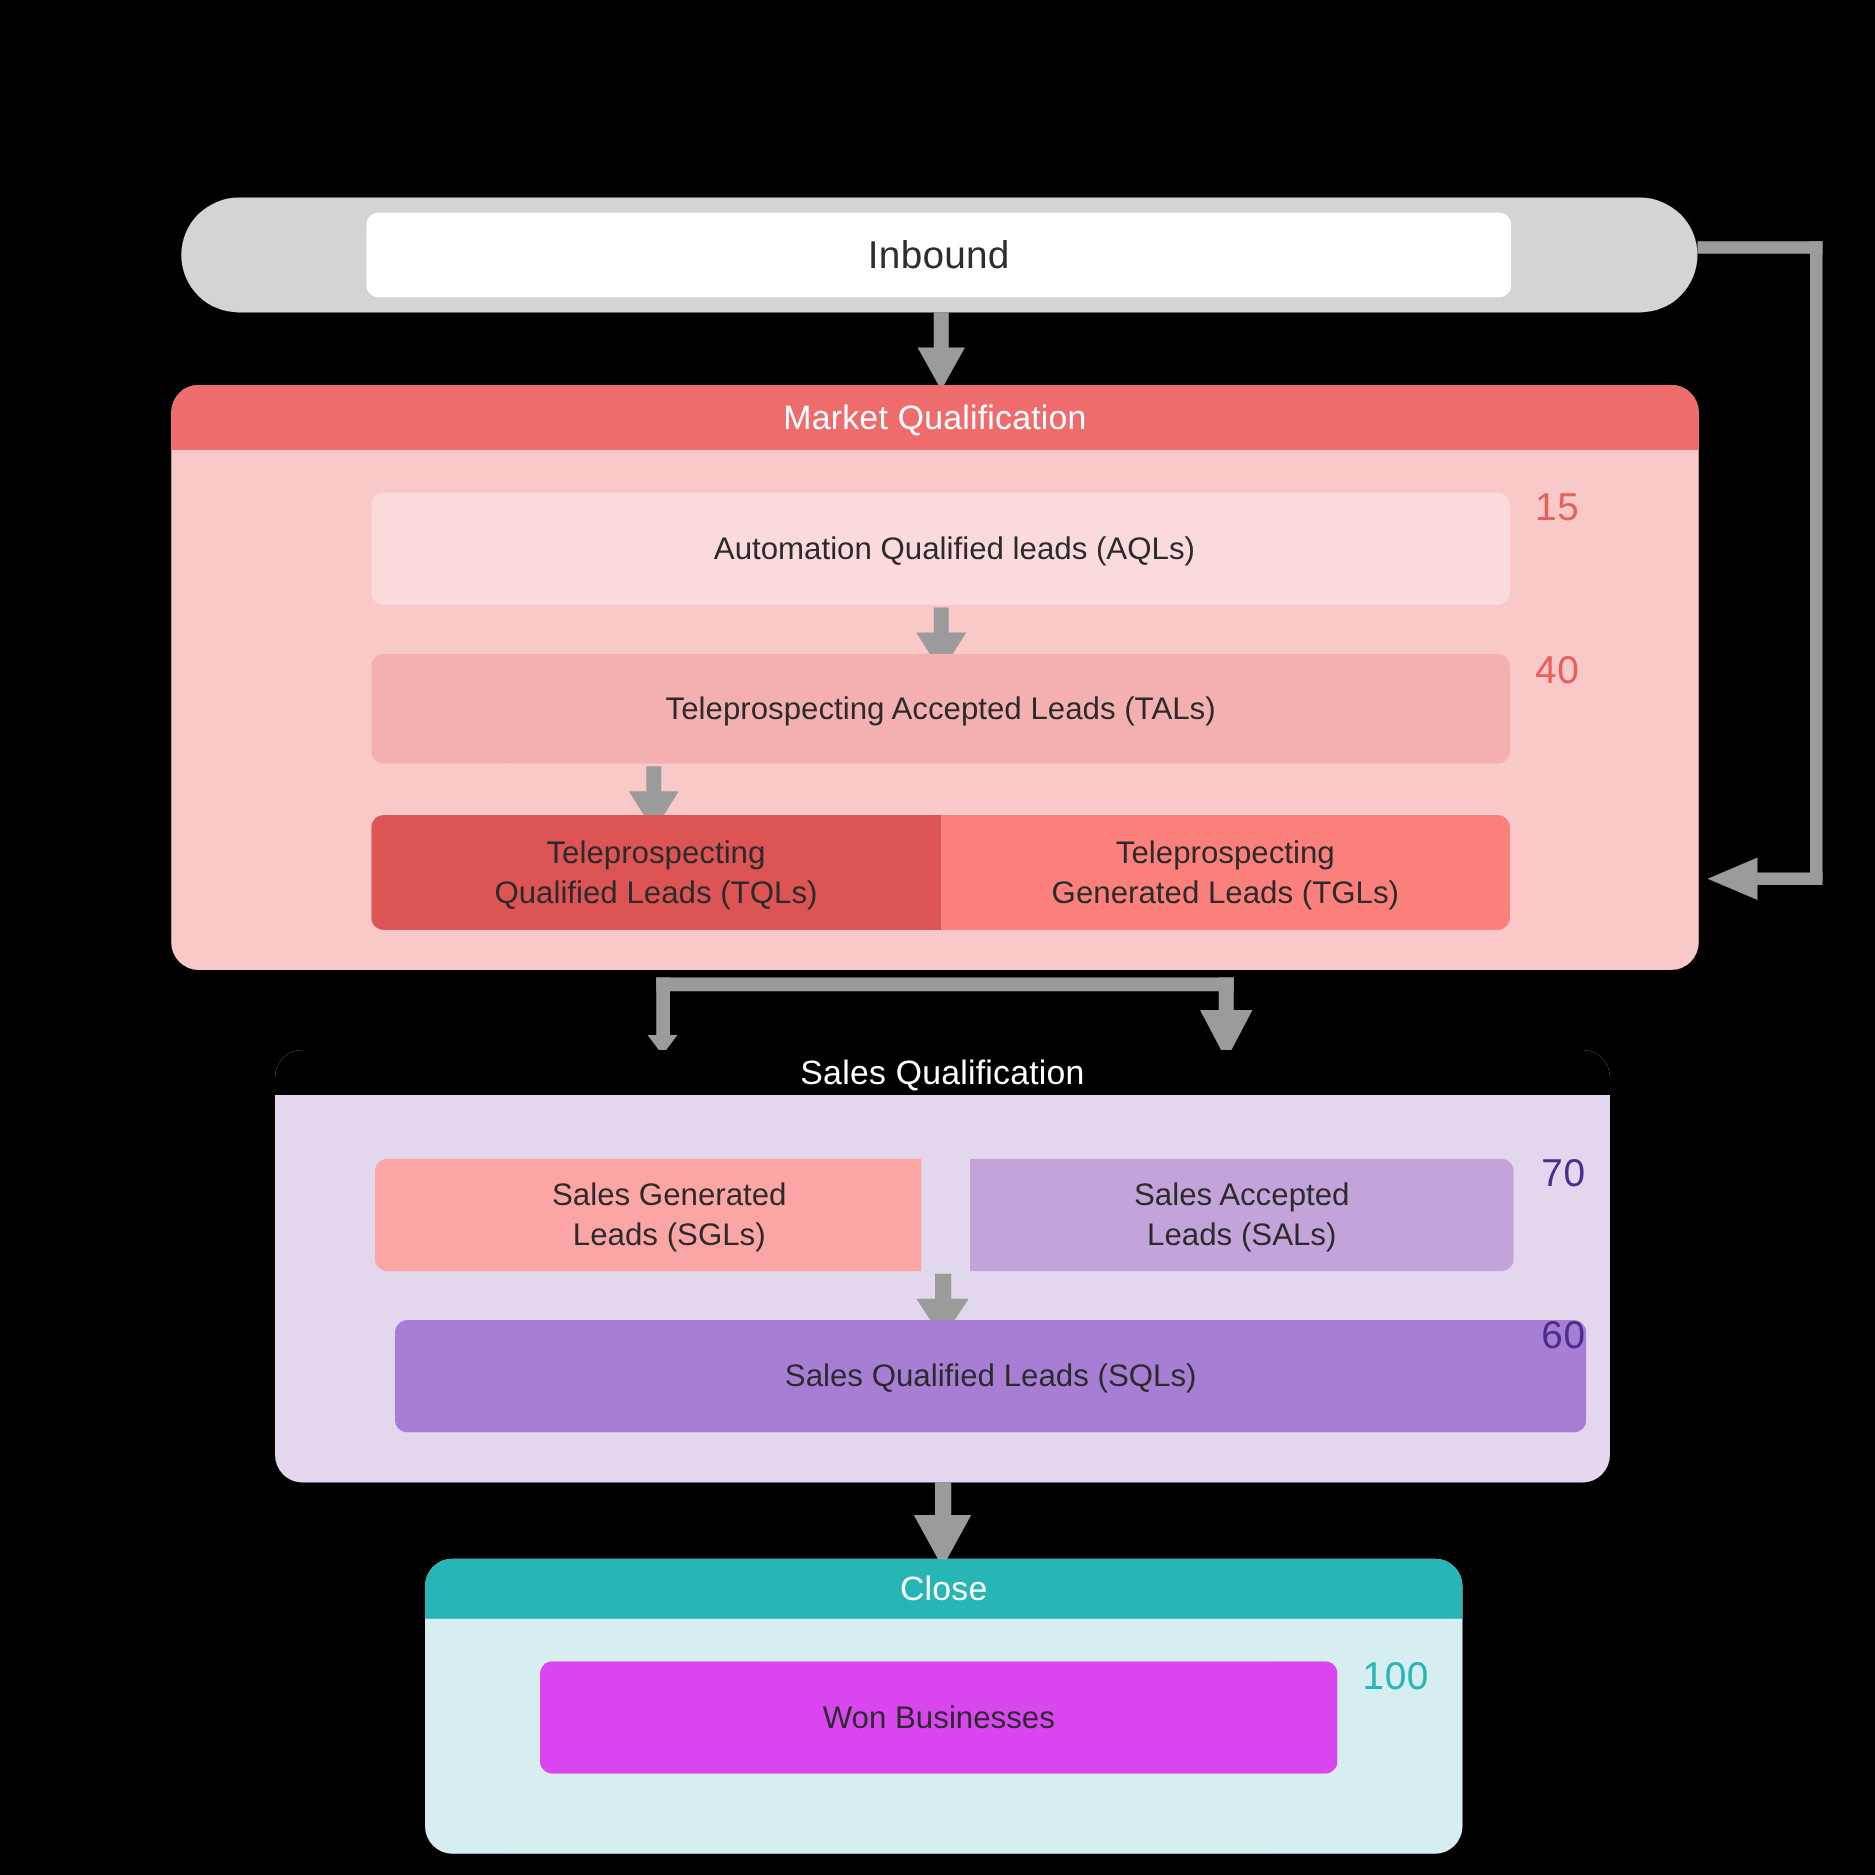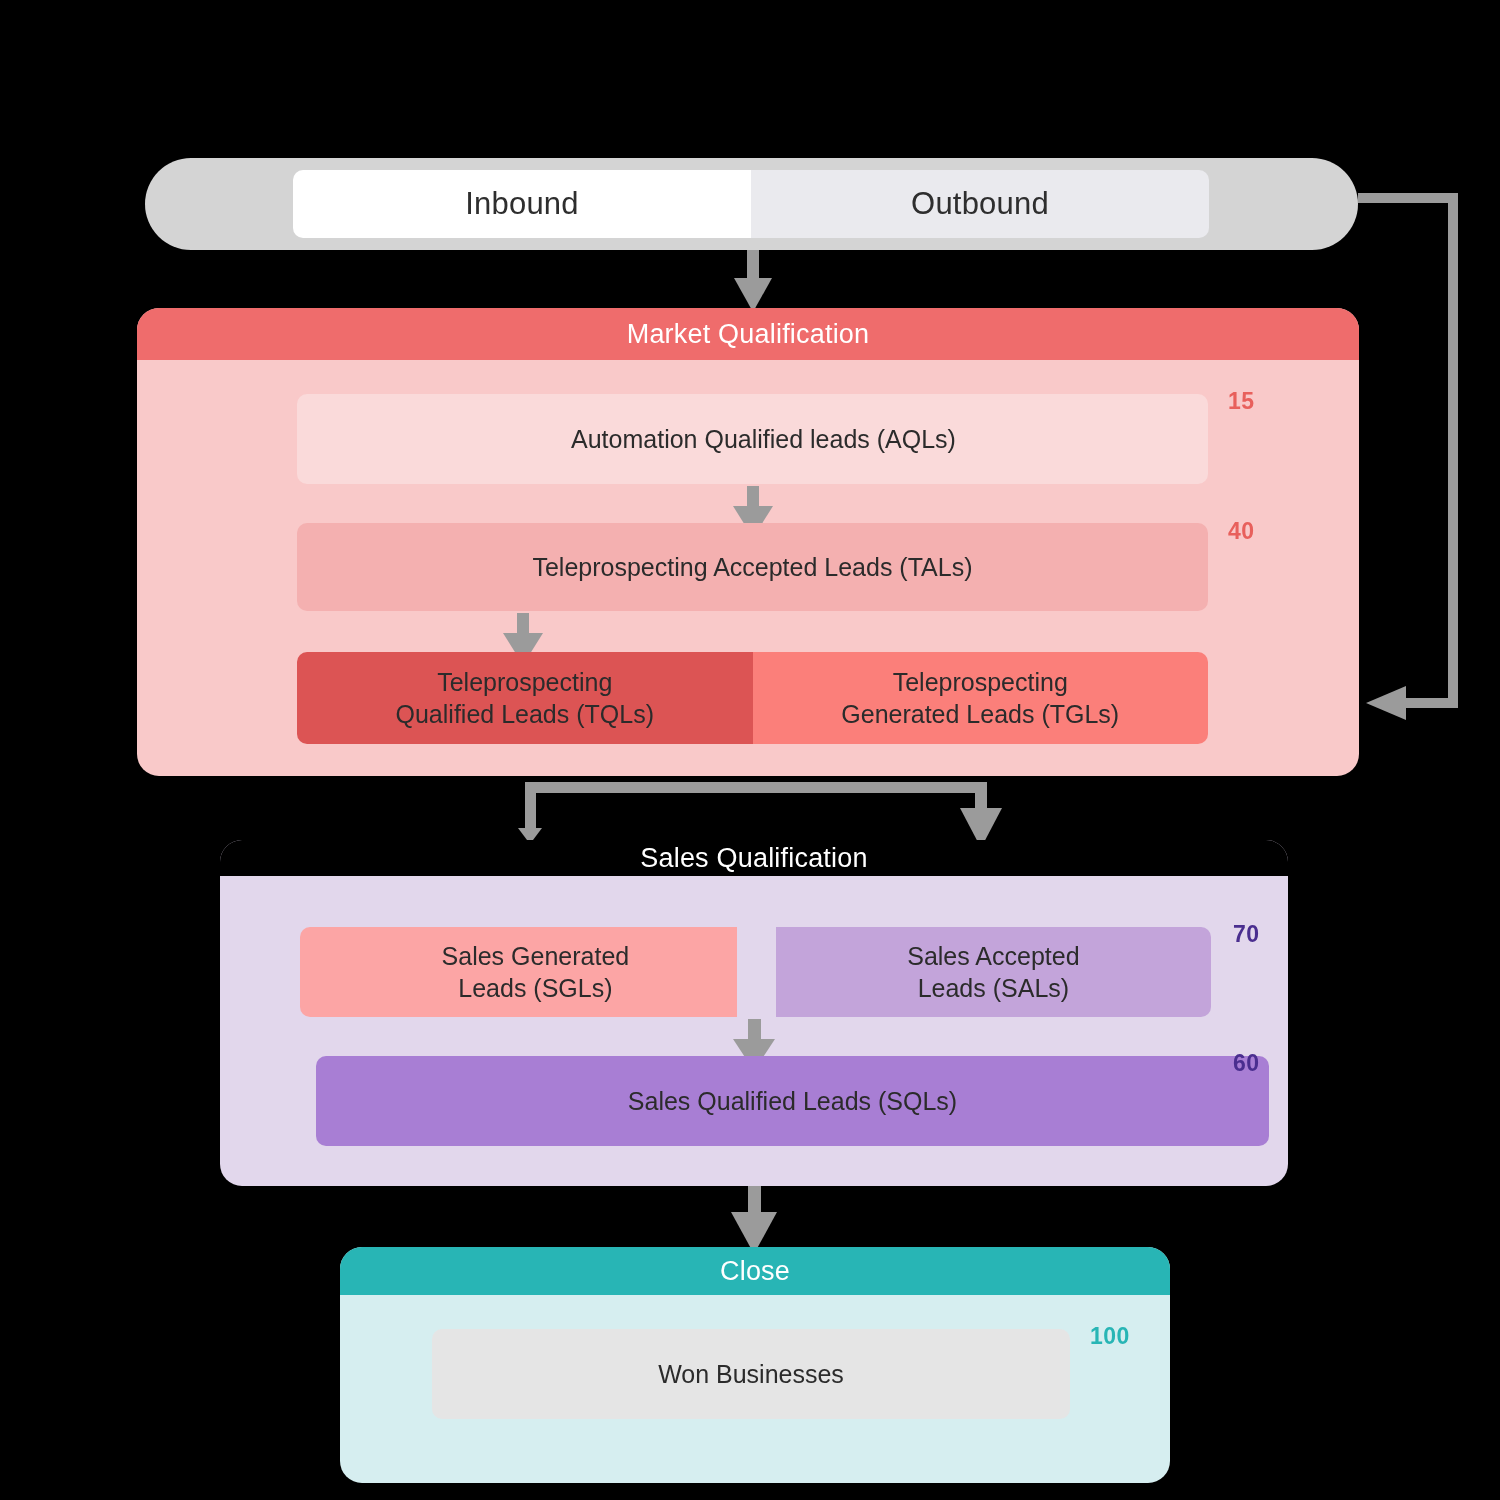"Outbound" div.seg { html: <div> <span>Outbound</span> </div> -> none }
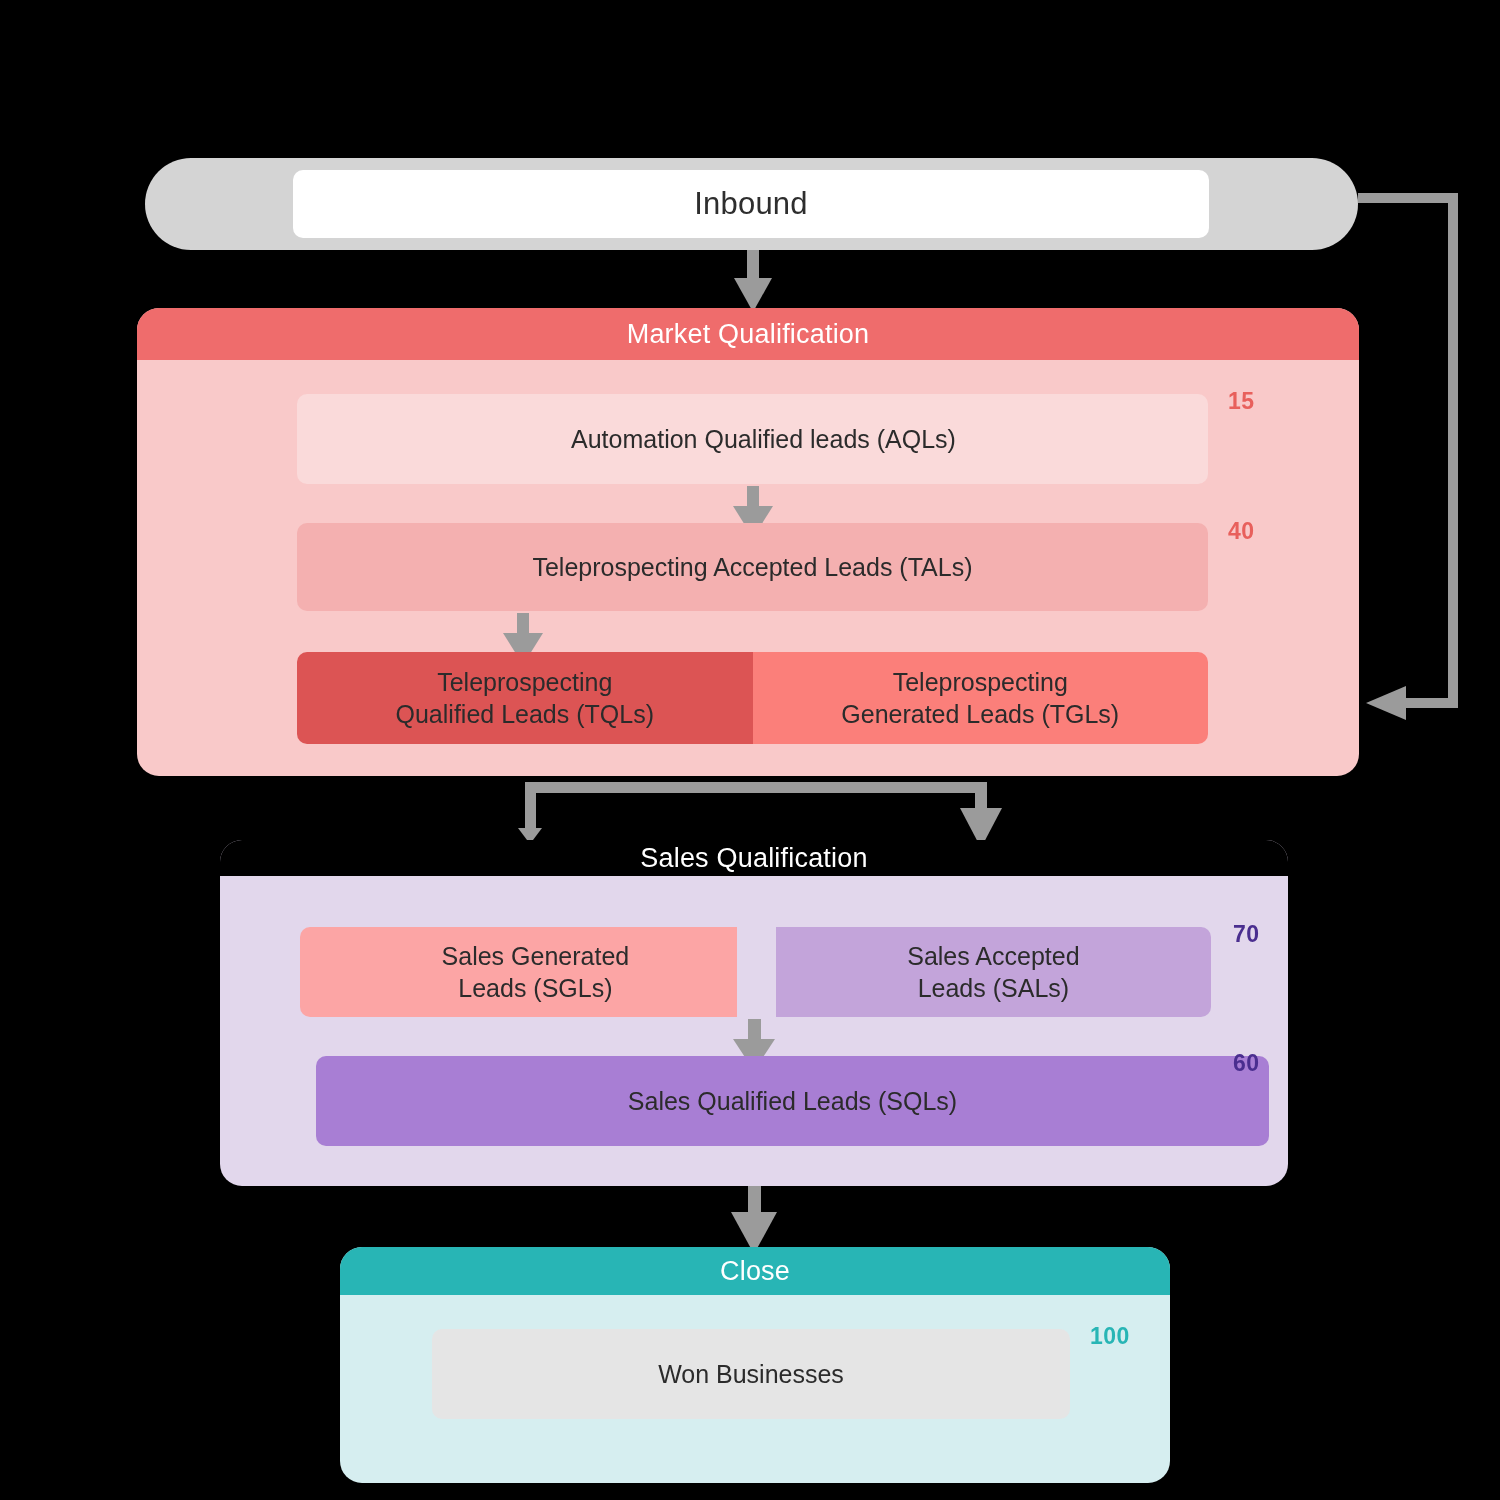"15" .count { font-size: 23px -> 31px; font-weight: bold -> normal }
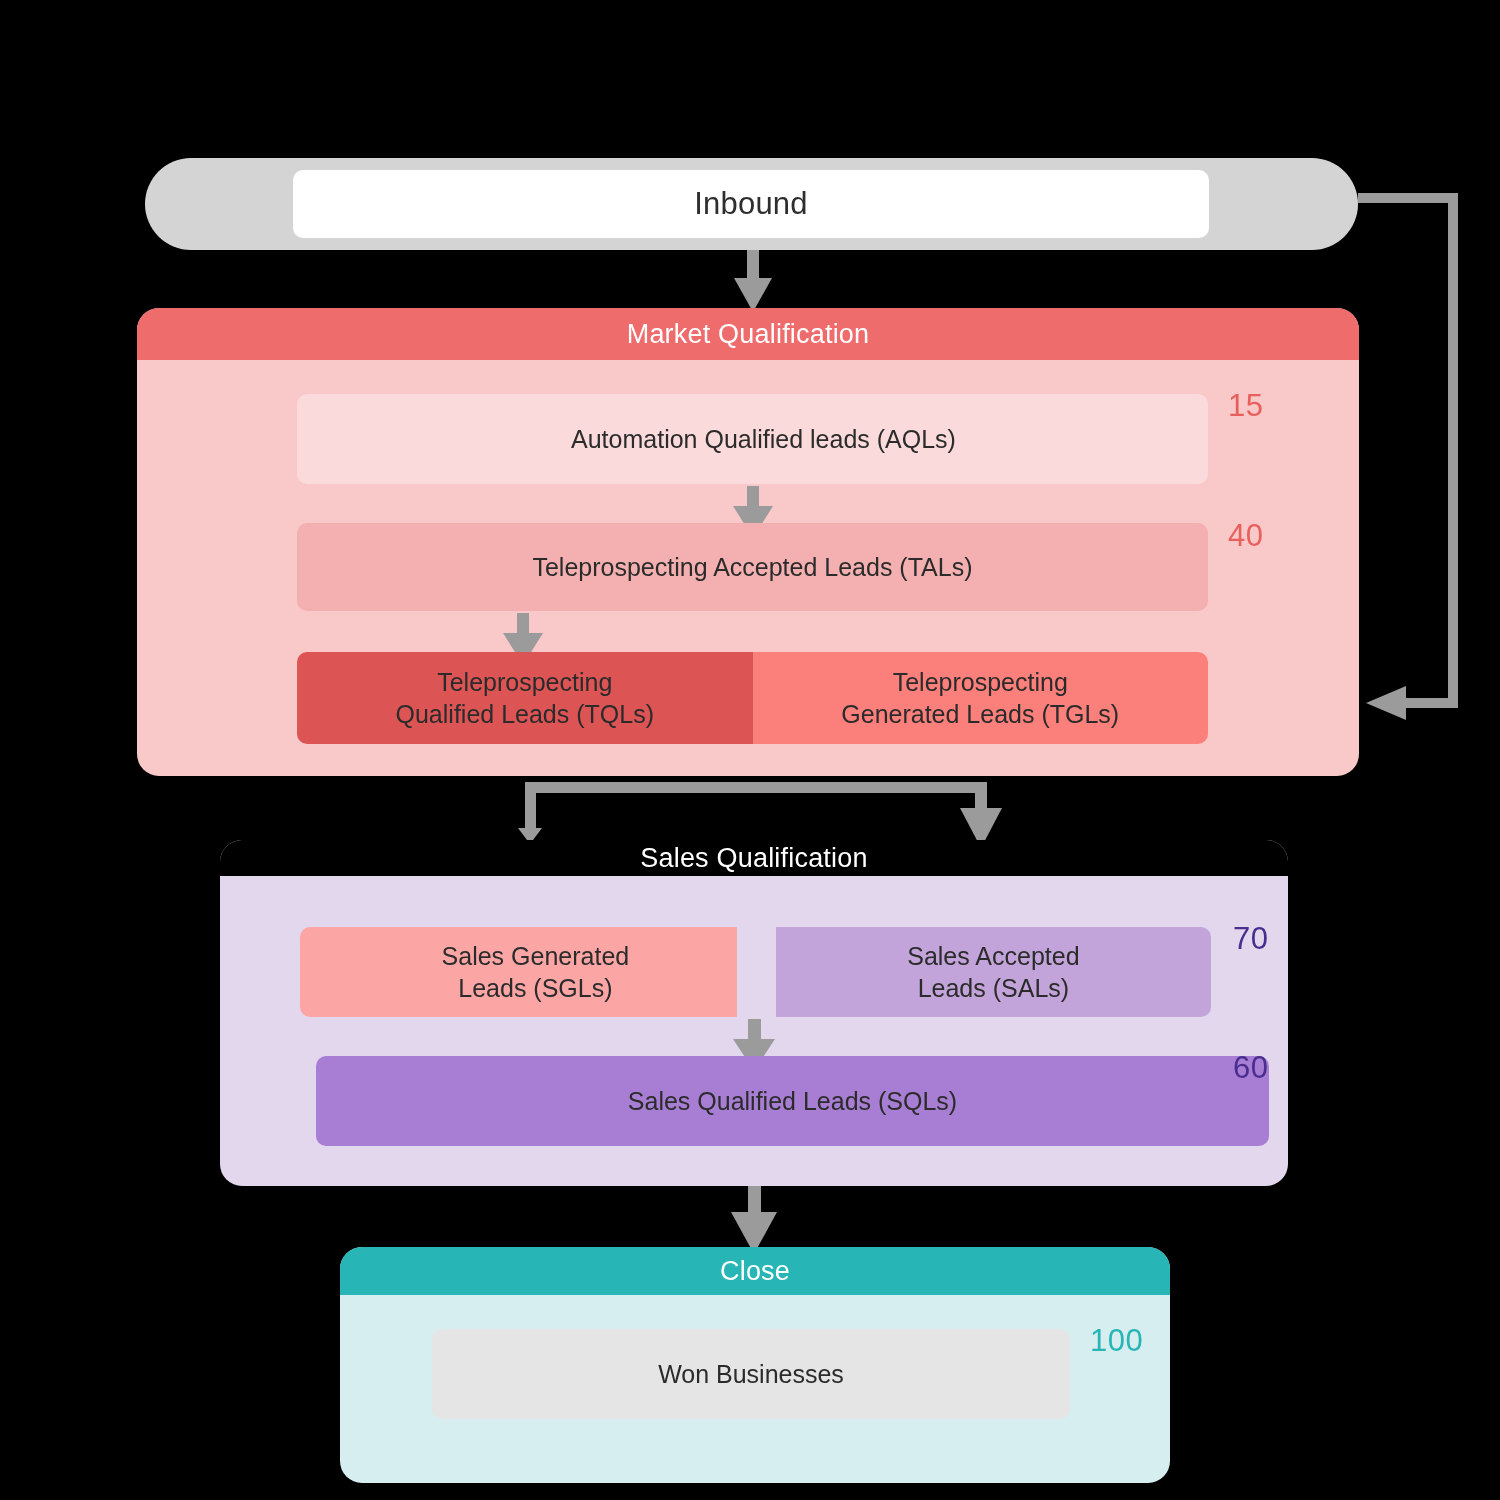"Won Businesses" .bg-won { background: #e5e5e5 -> #d946ef }
